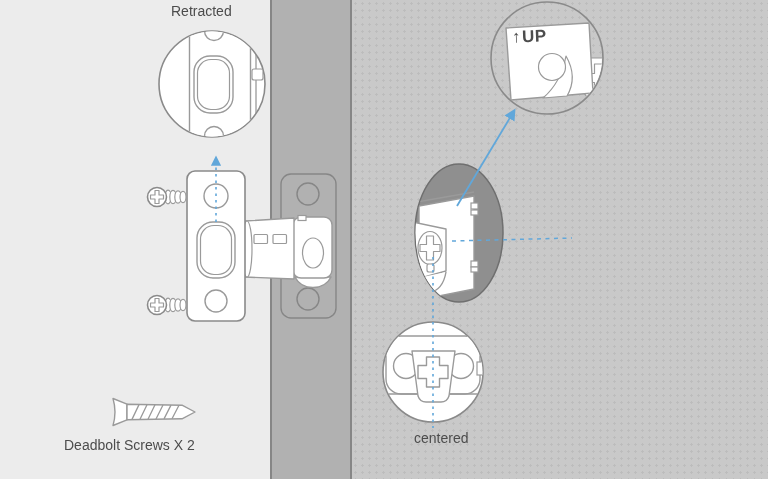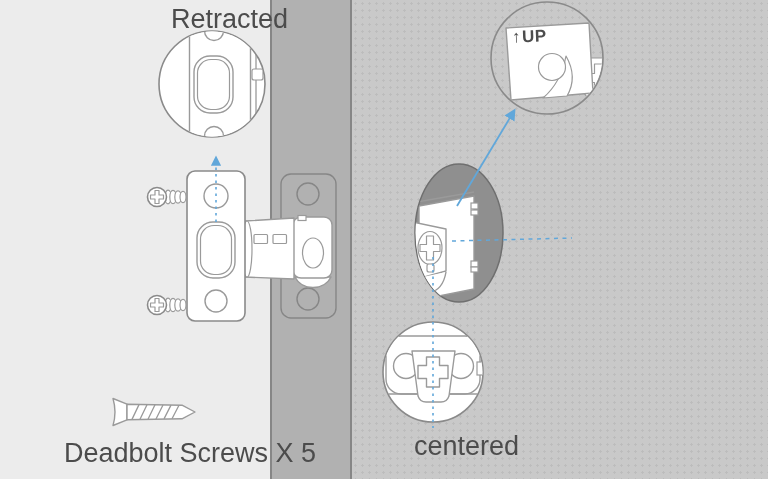"Retracted" .label { font-size: 27px -> 14px }
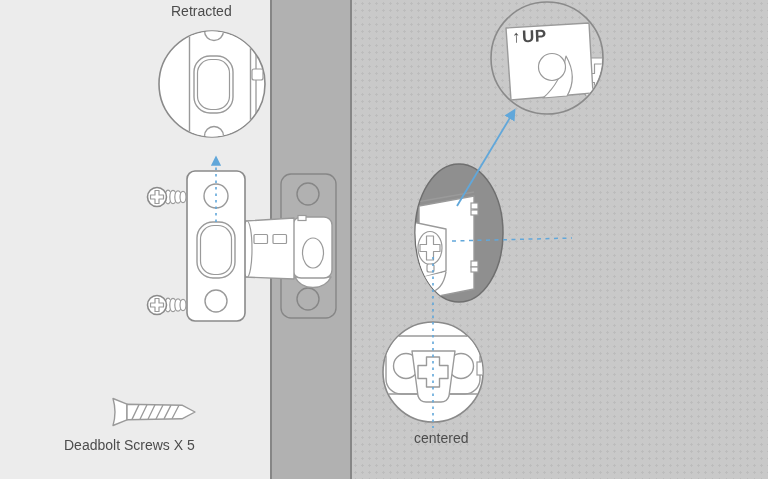"Deadbolt Screws X 5" div.label { text: 5 -> 2 }
